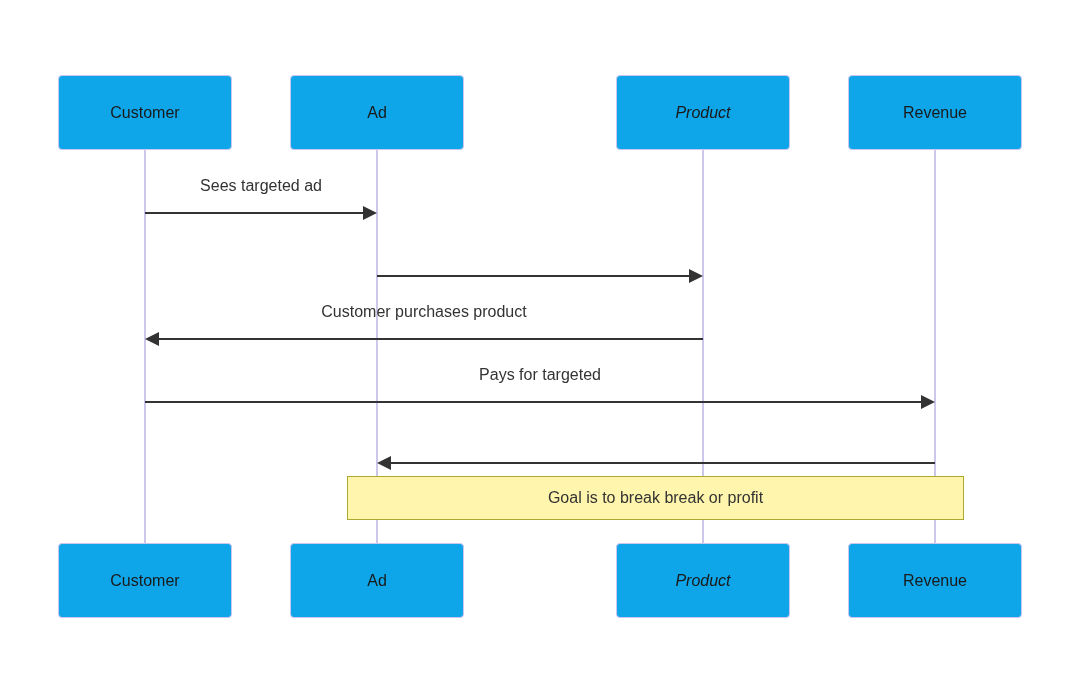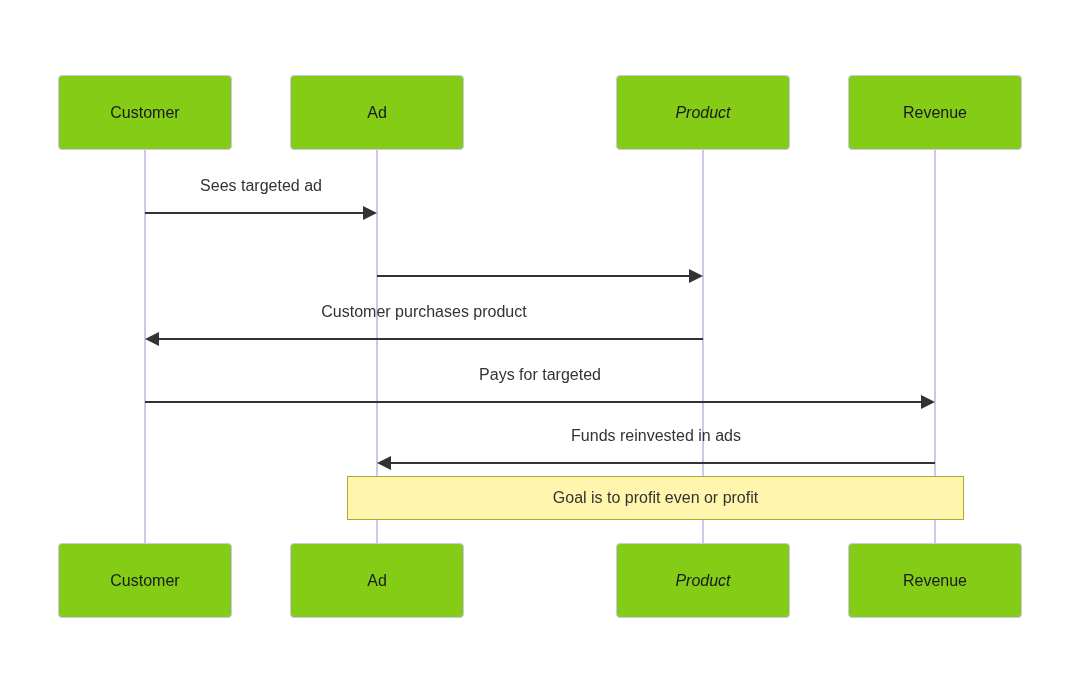"Customer" .actor { background: #84cc16 -> #0ea5e9 }
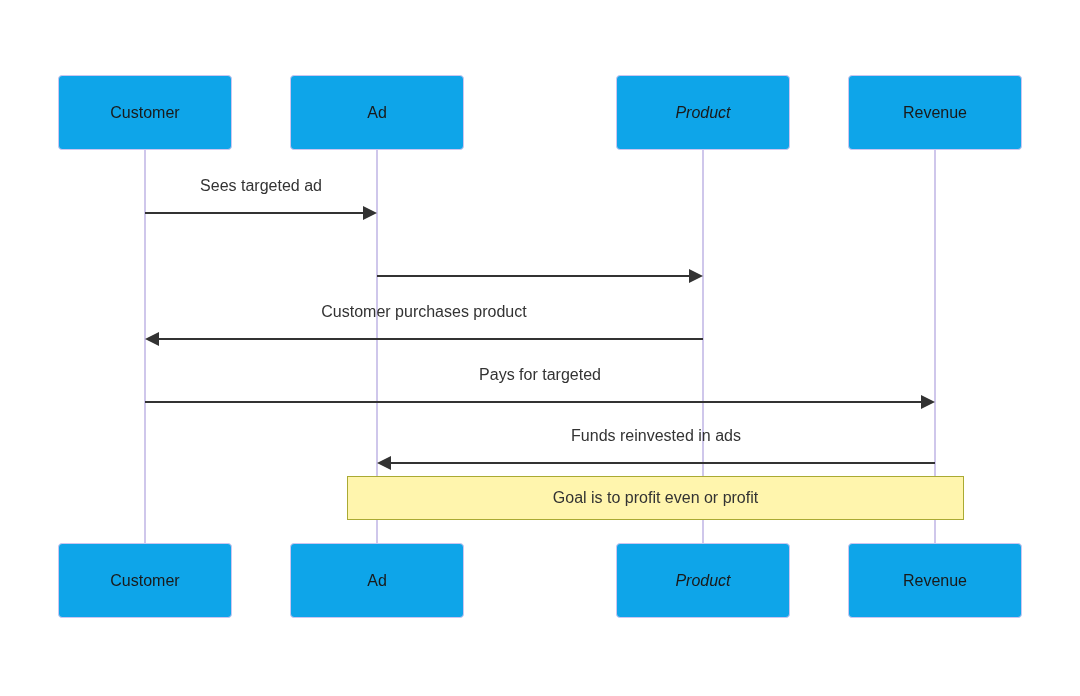"Funds reinvested in ads" div.msg-label { html: <div>Funds reinvested in ads</div> -> none }
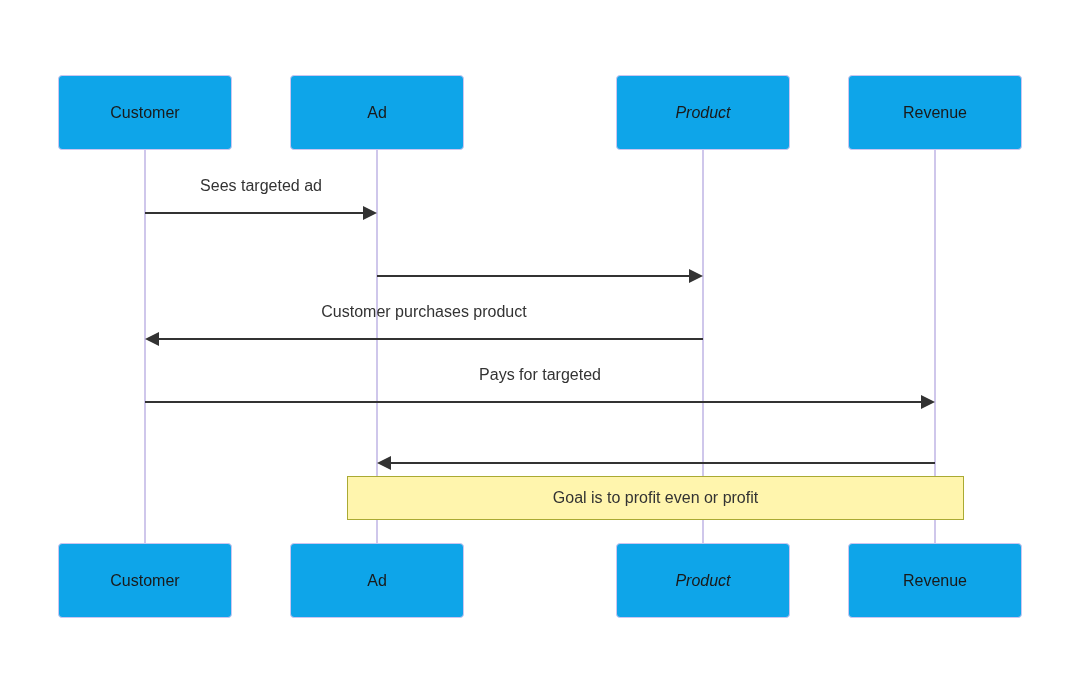"Goal is to profit even" span { text: profit even -> break break }
